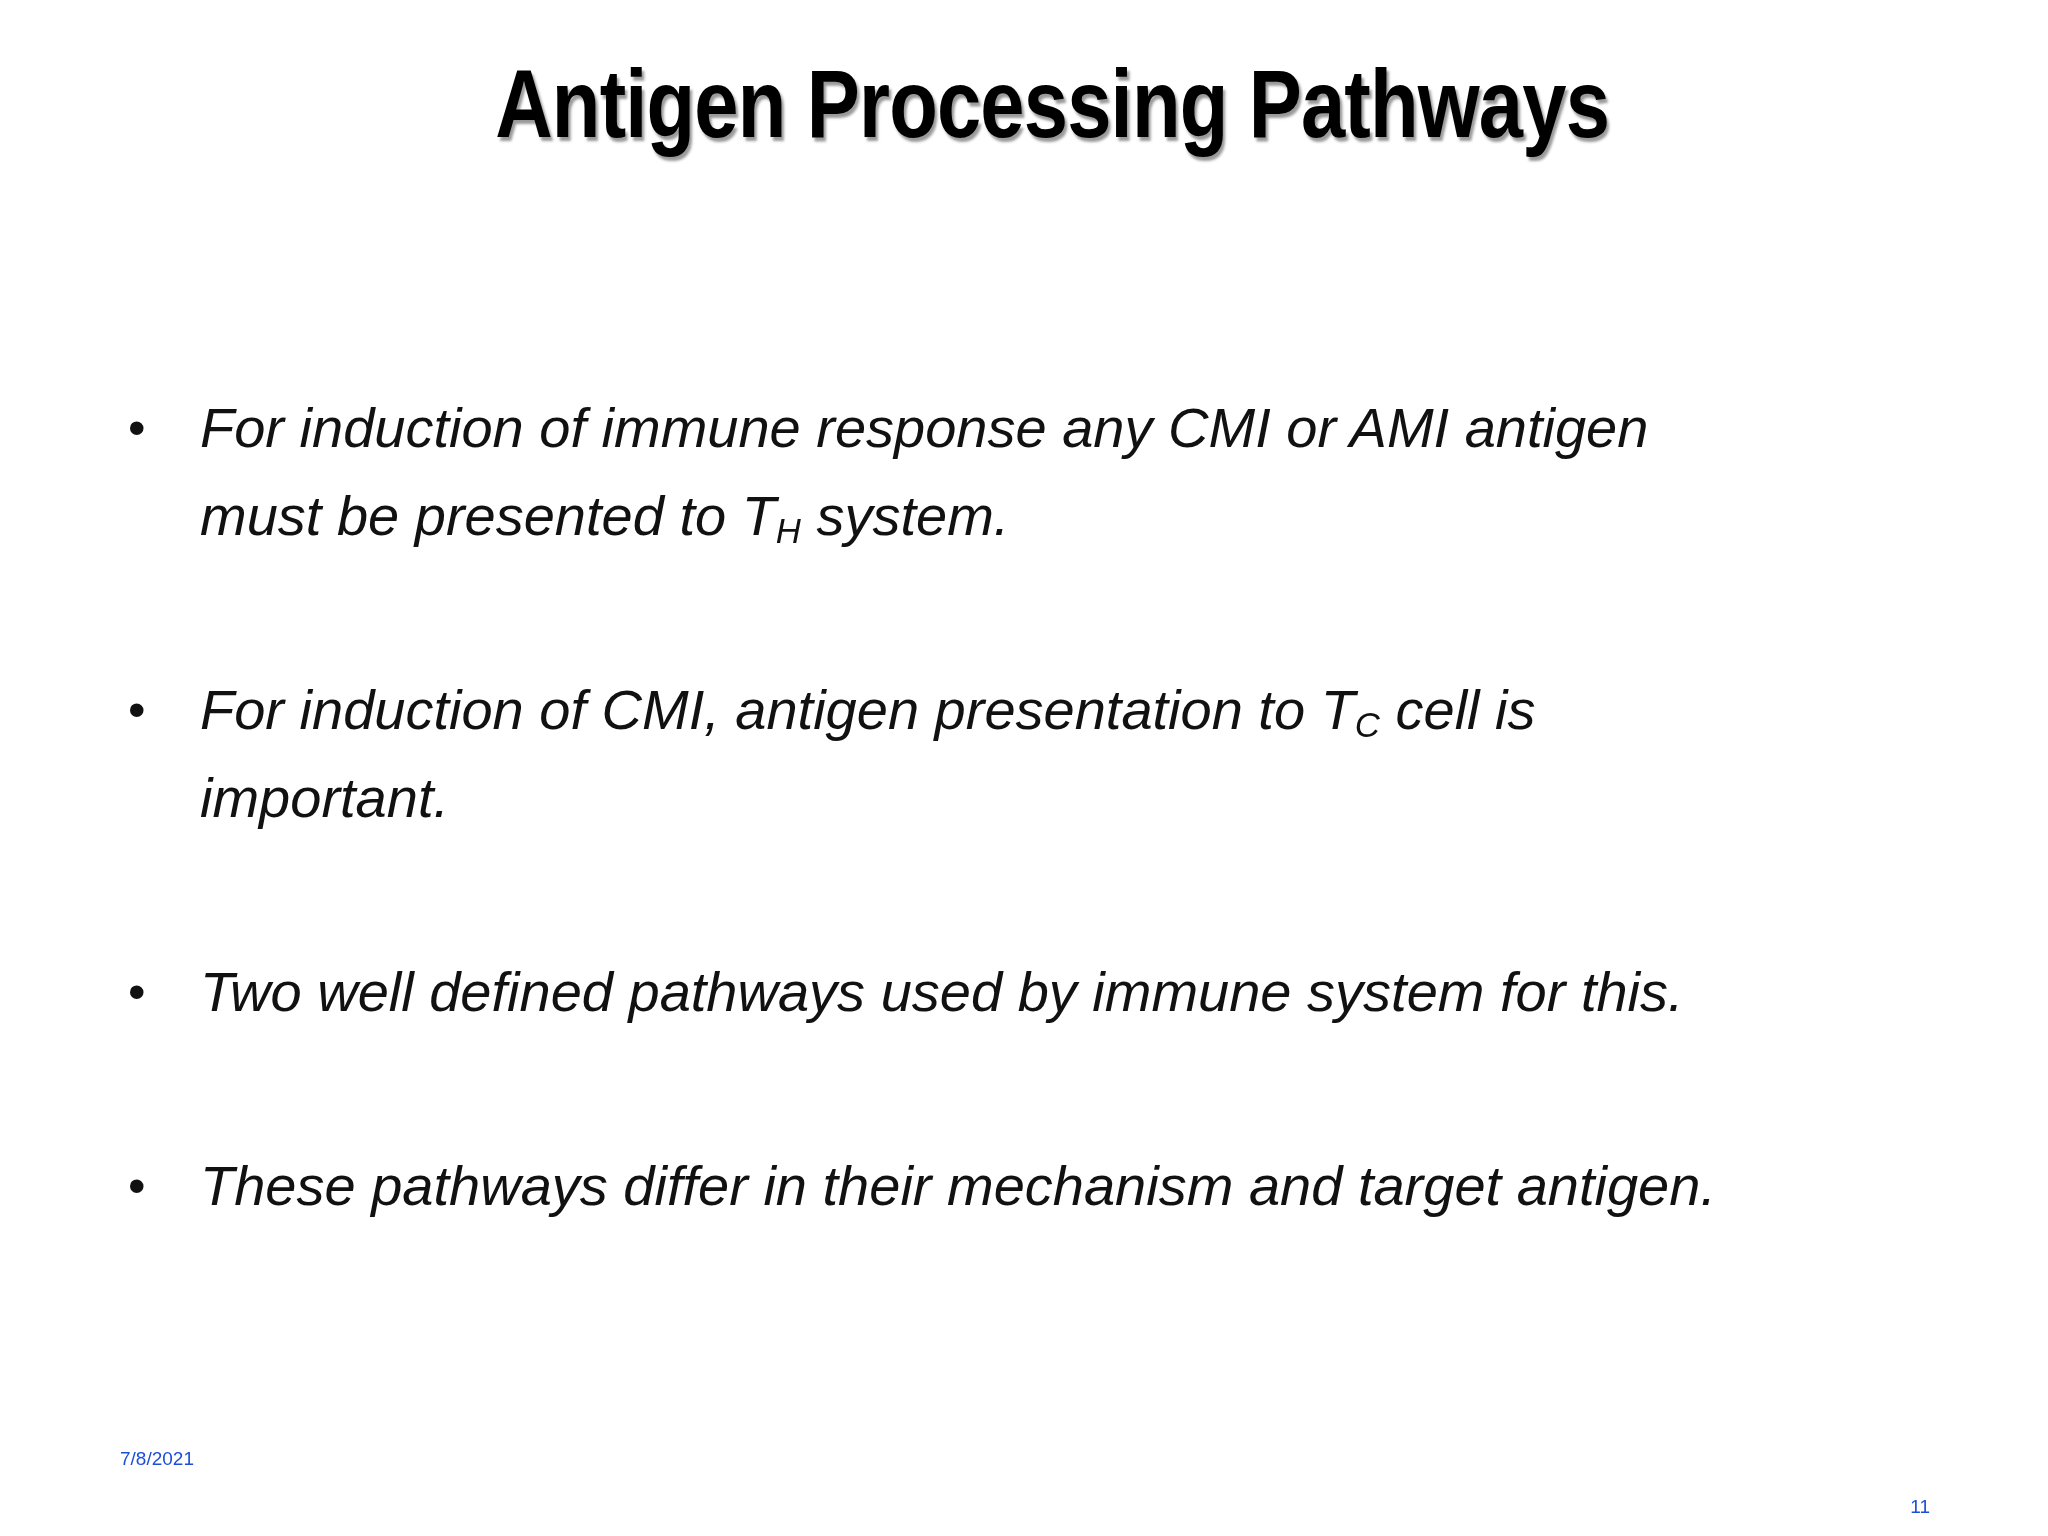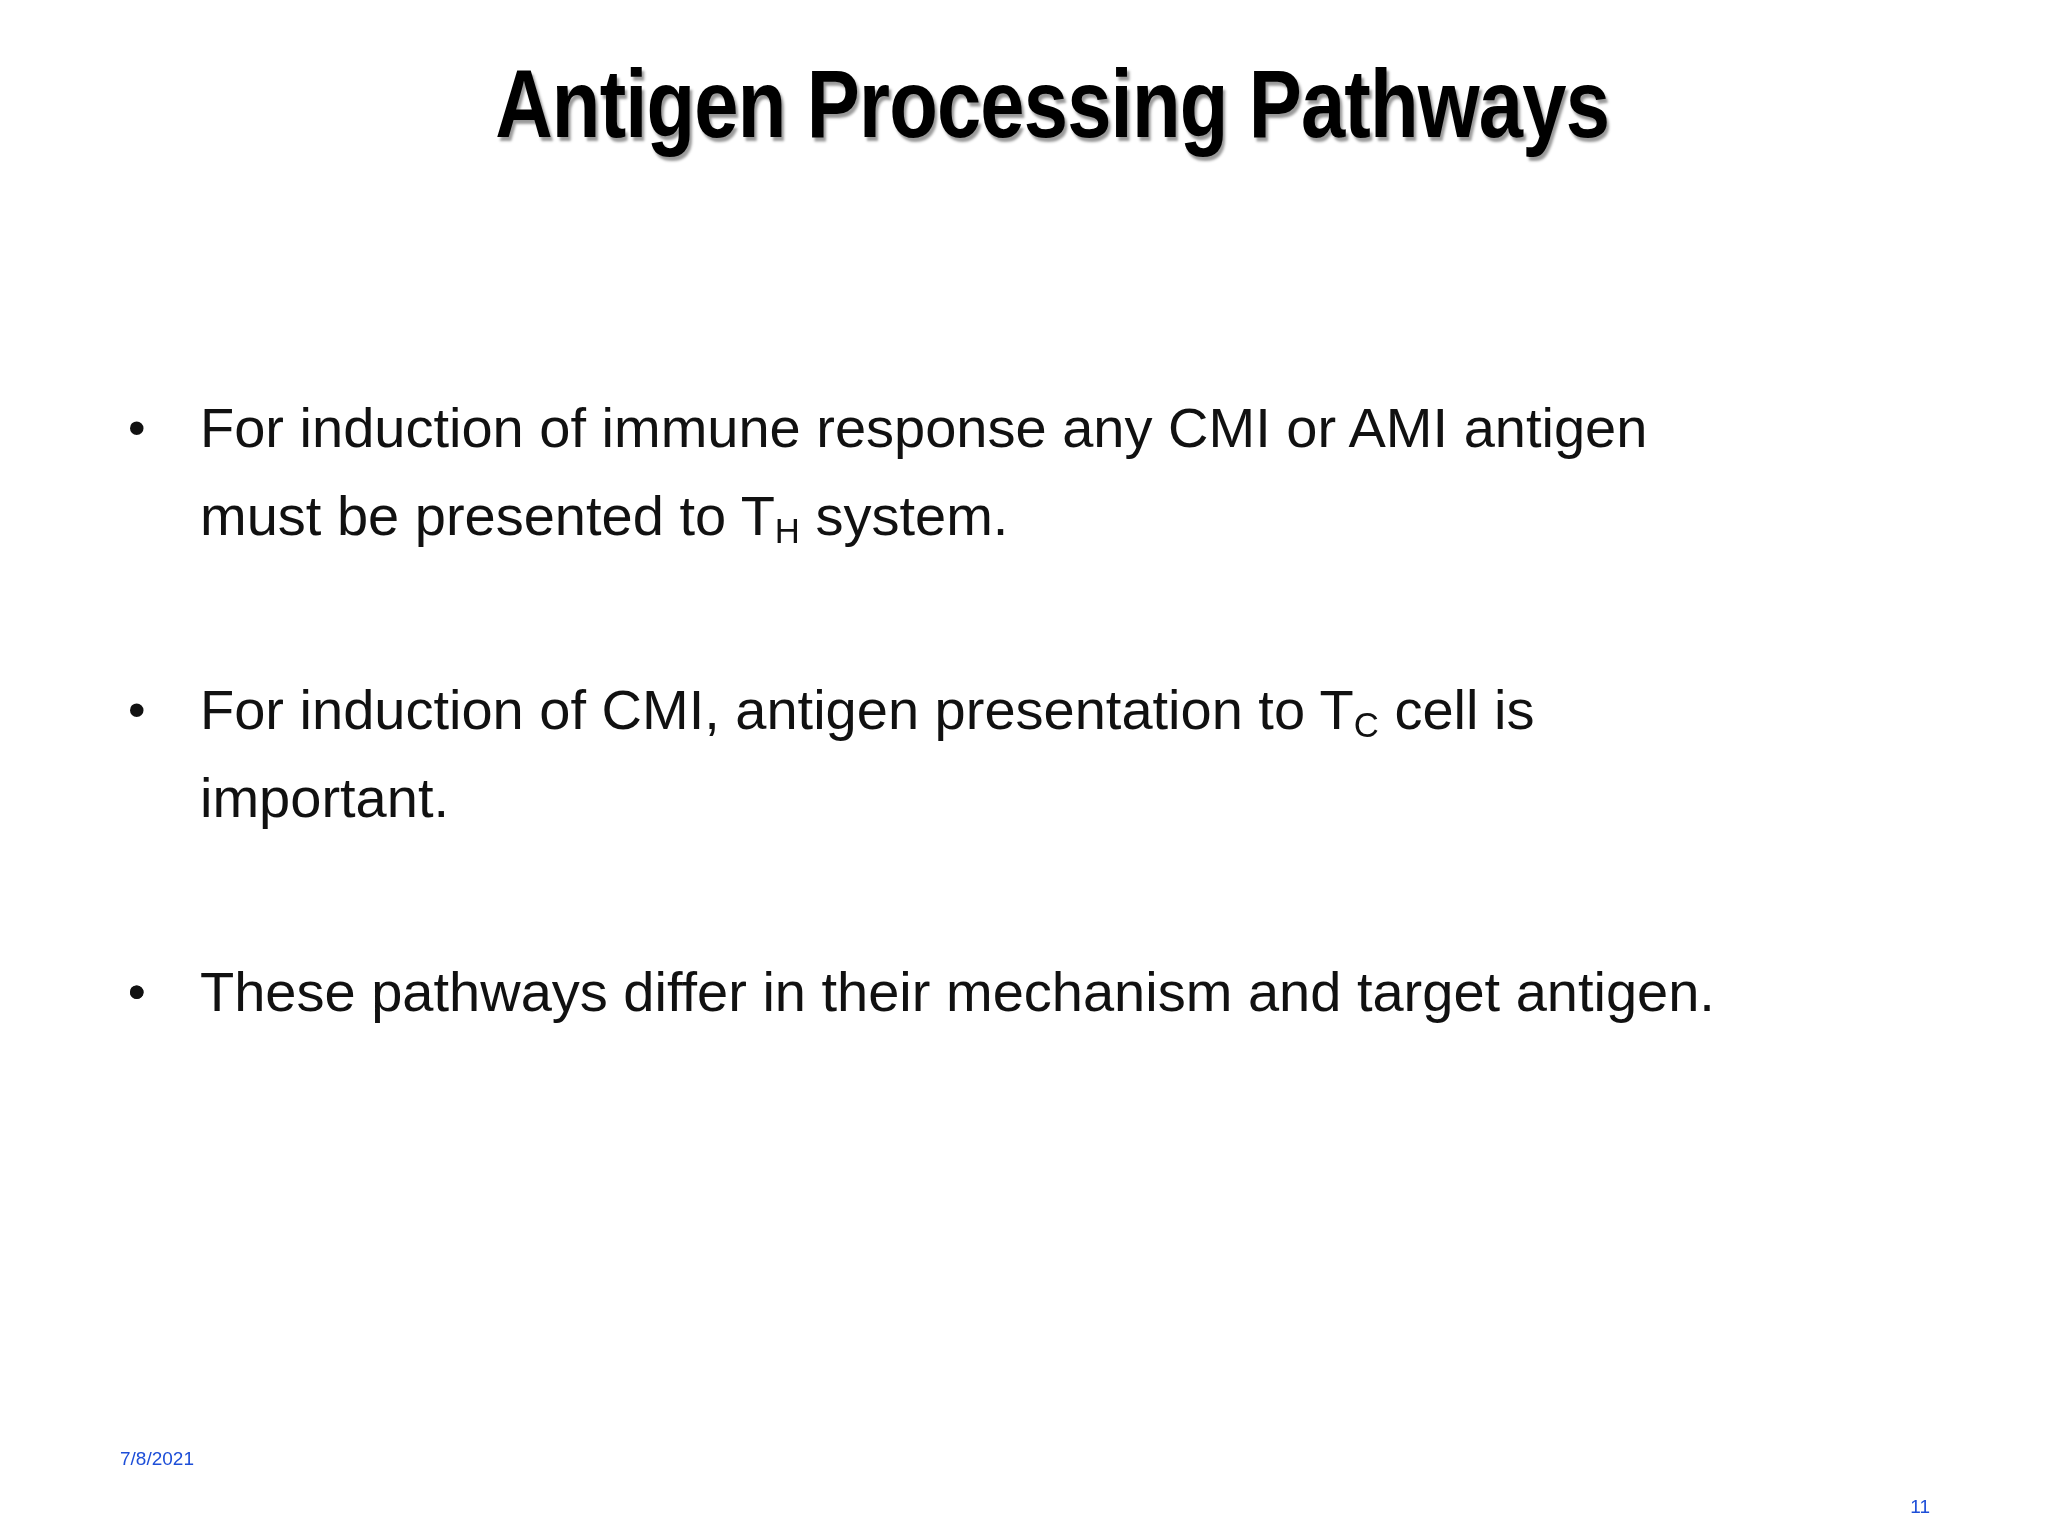"For induction of immune response" .bullet-text { font-style: none -> italic }
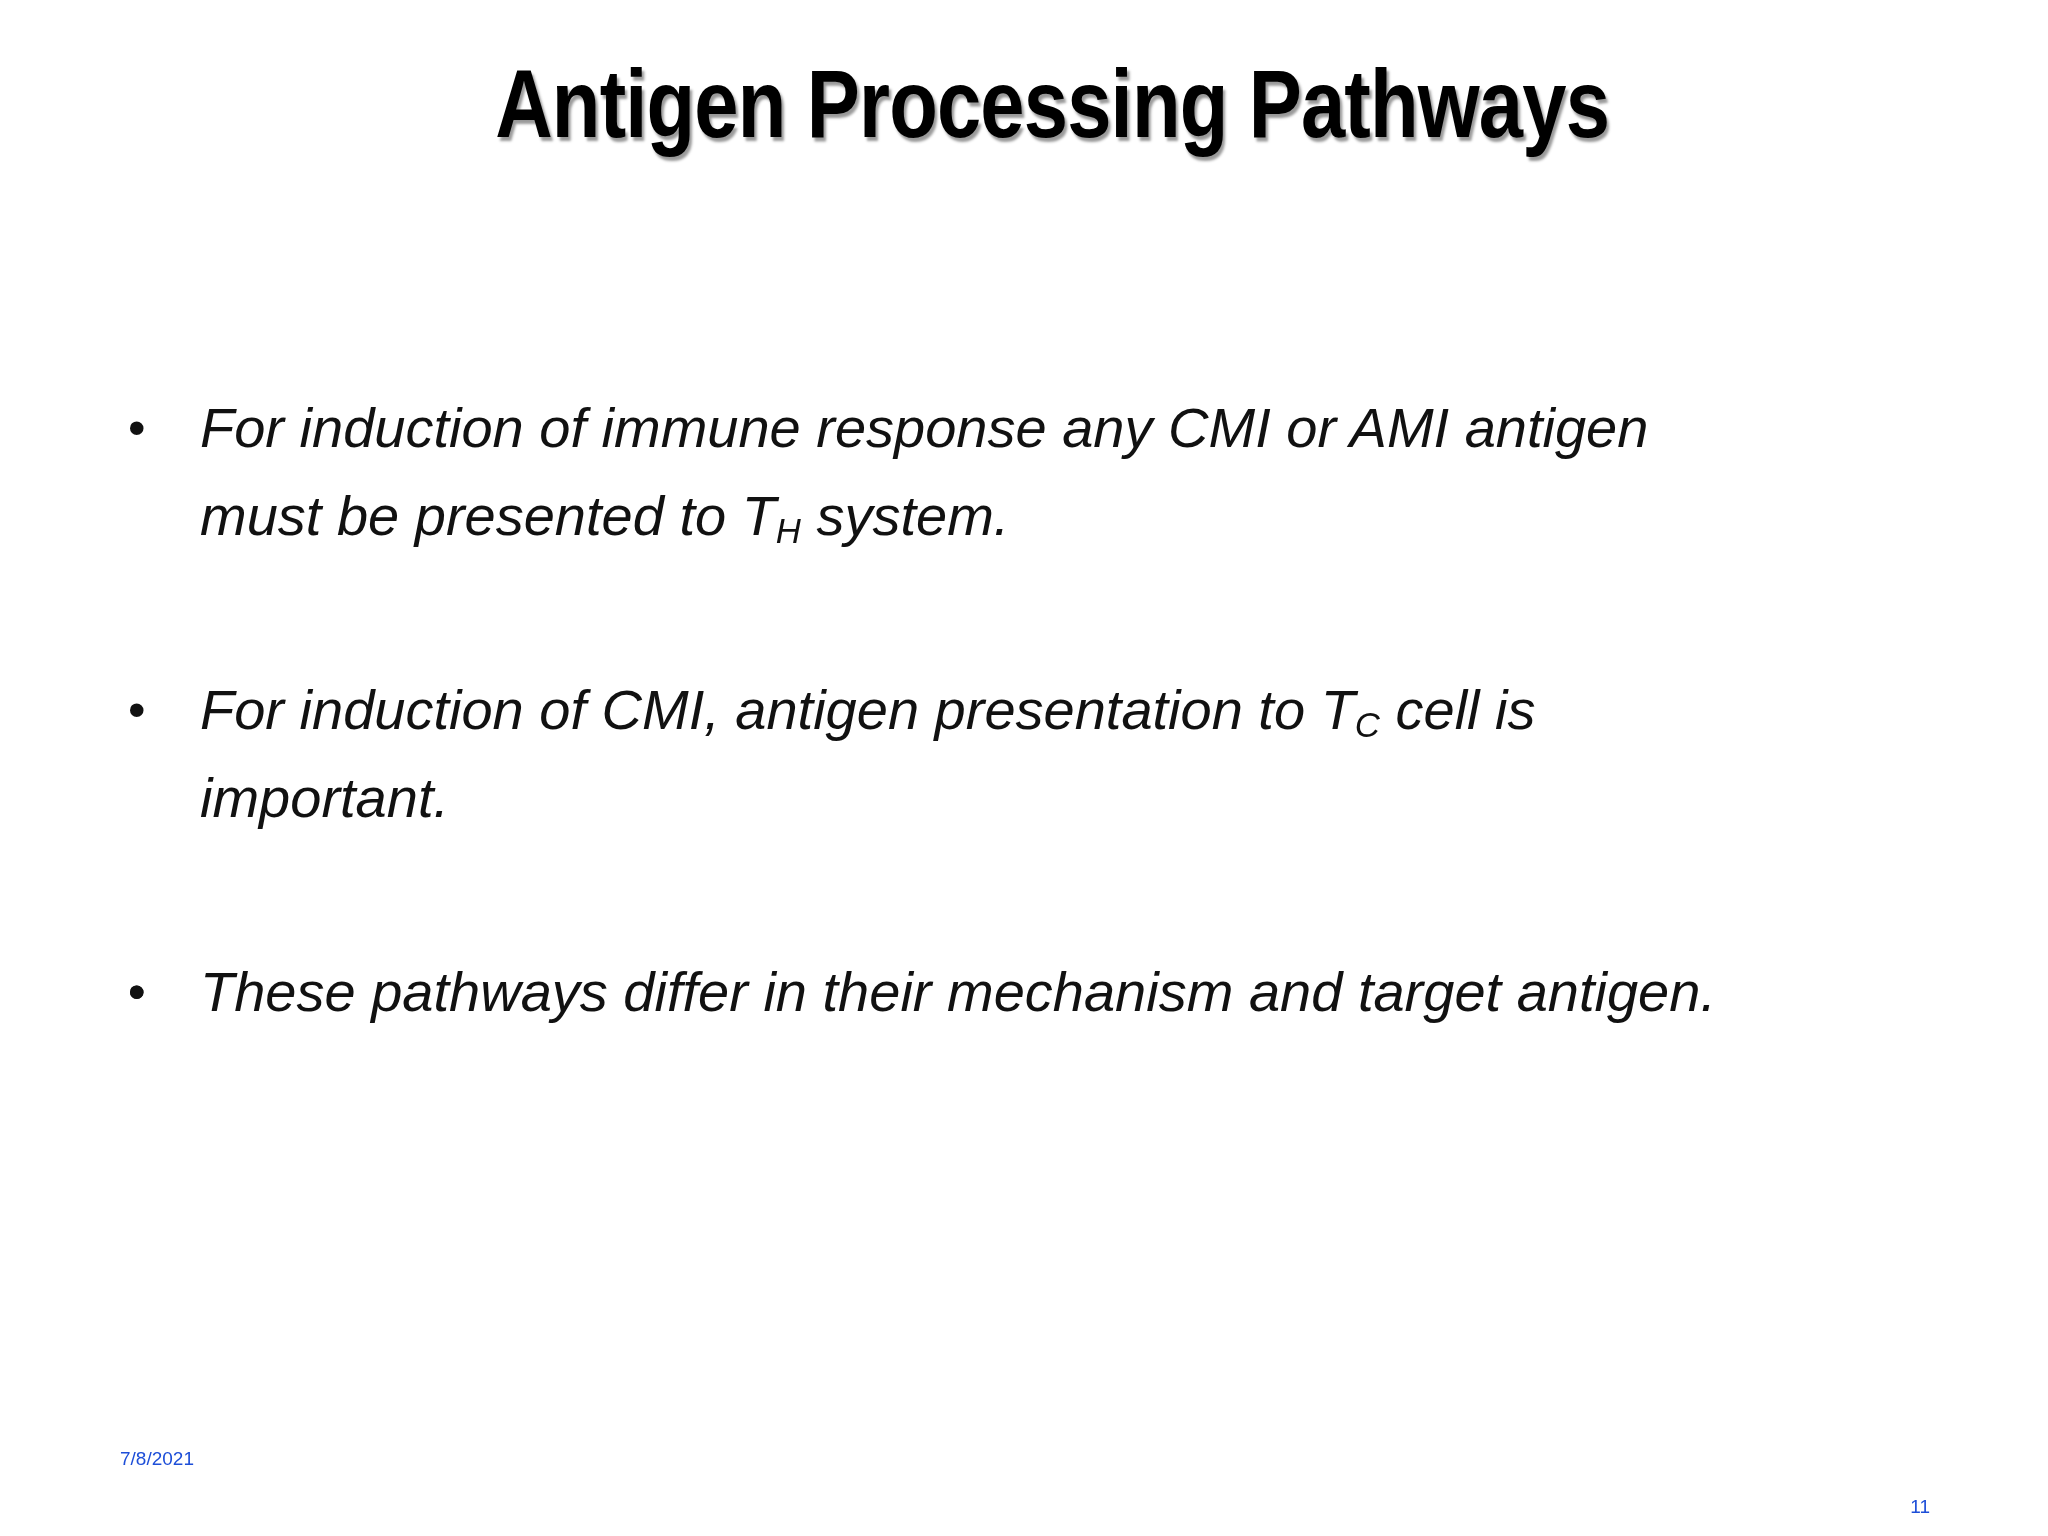"Two well defined pathways used" span.bullet-text { html: none -> <span><span>Two well defined pathways used by immune system for this.</span></span> }
